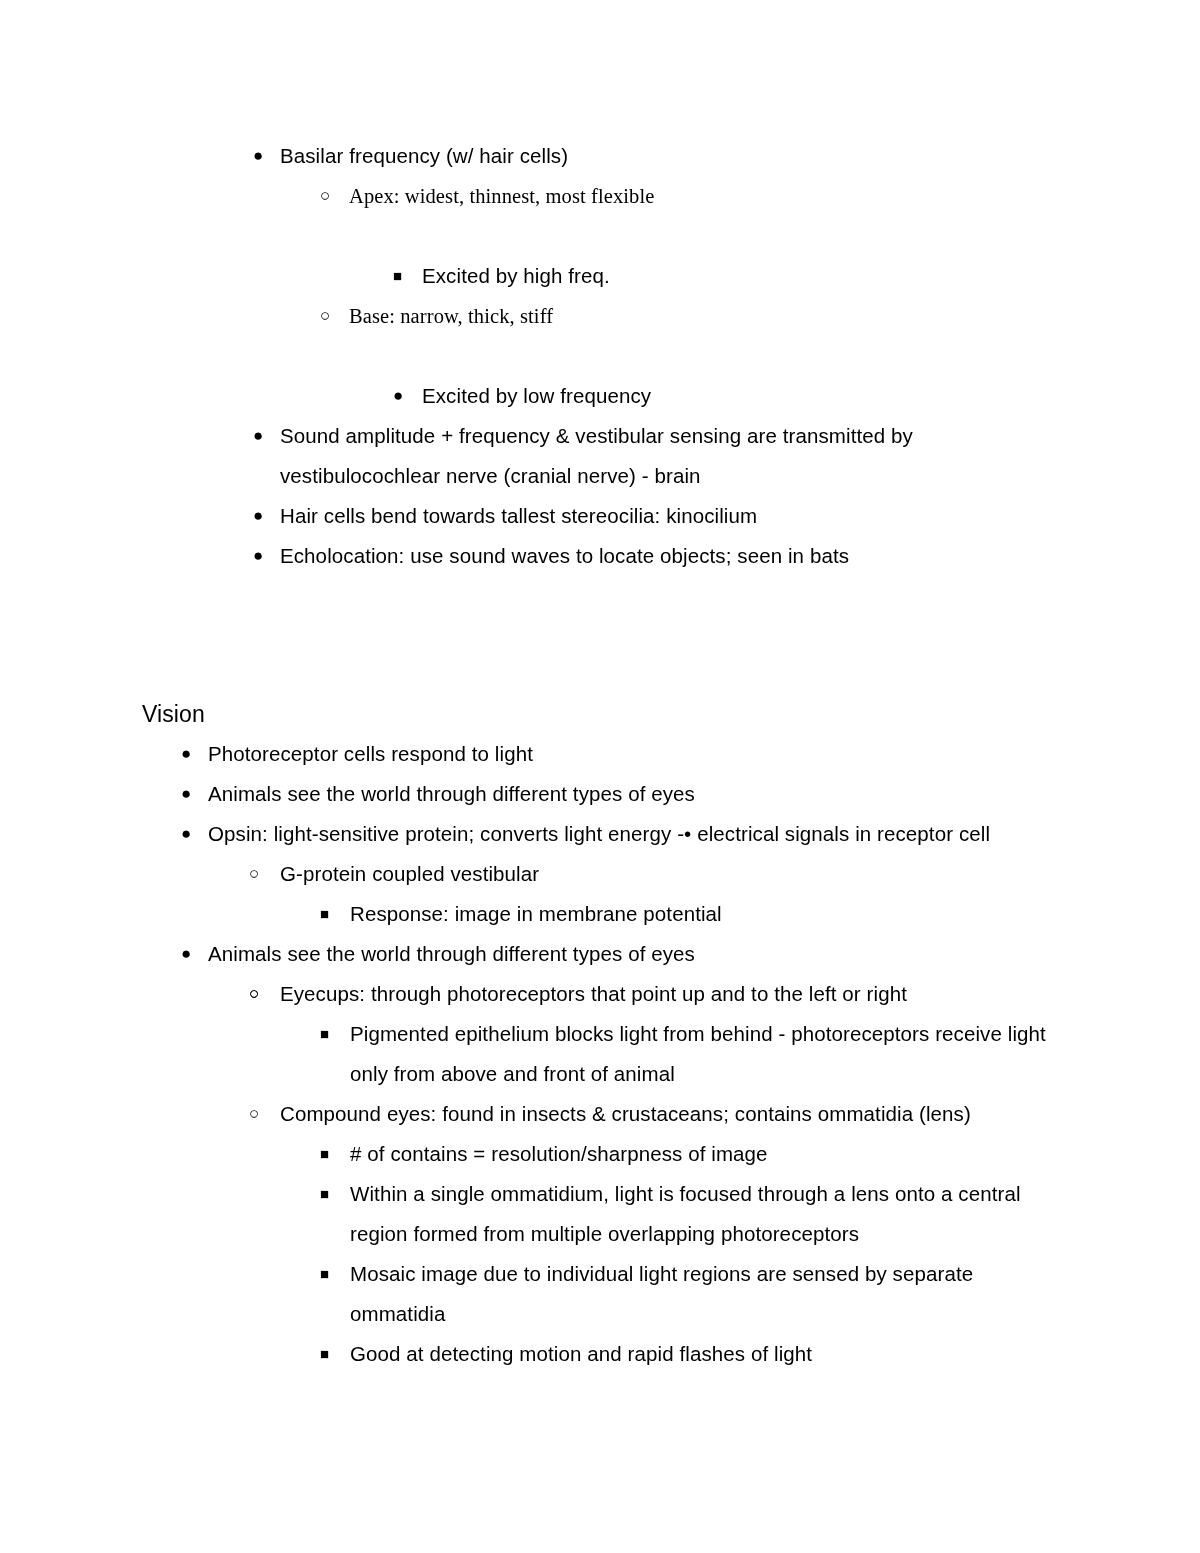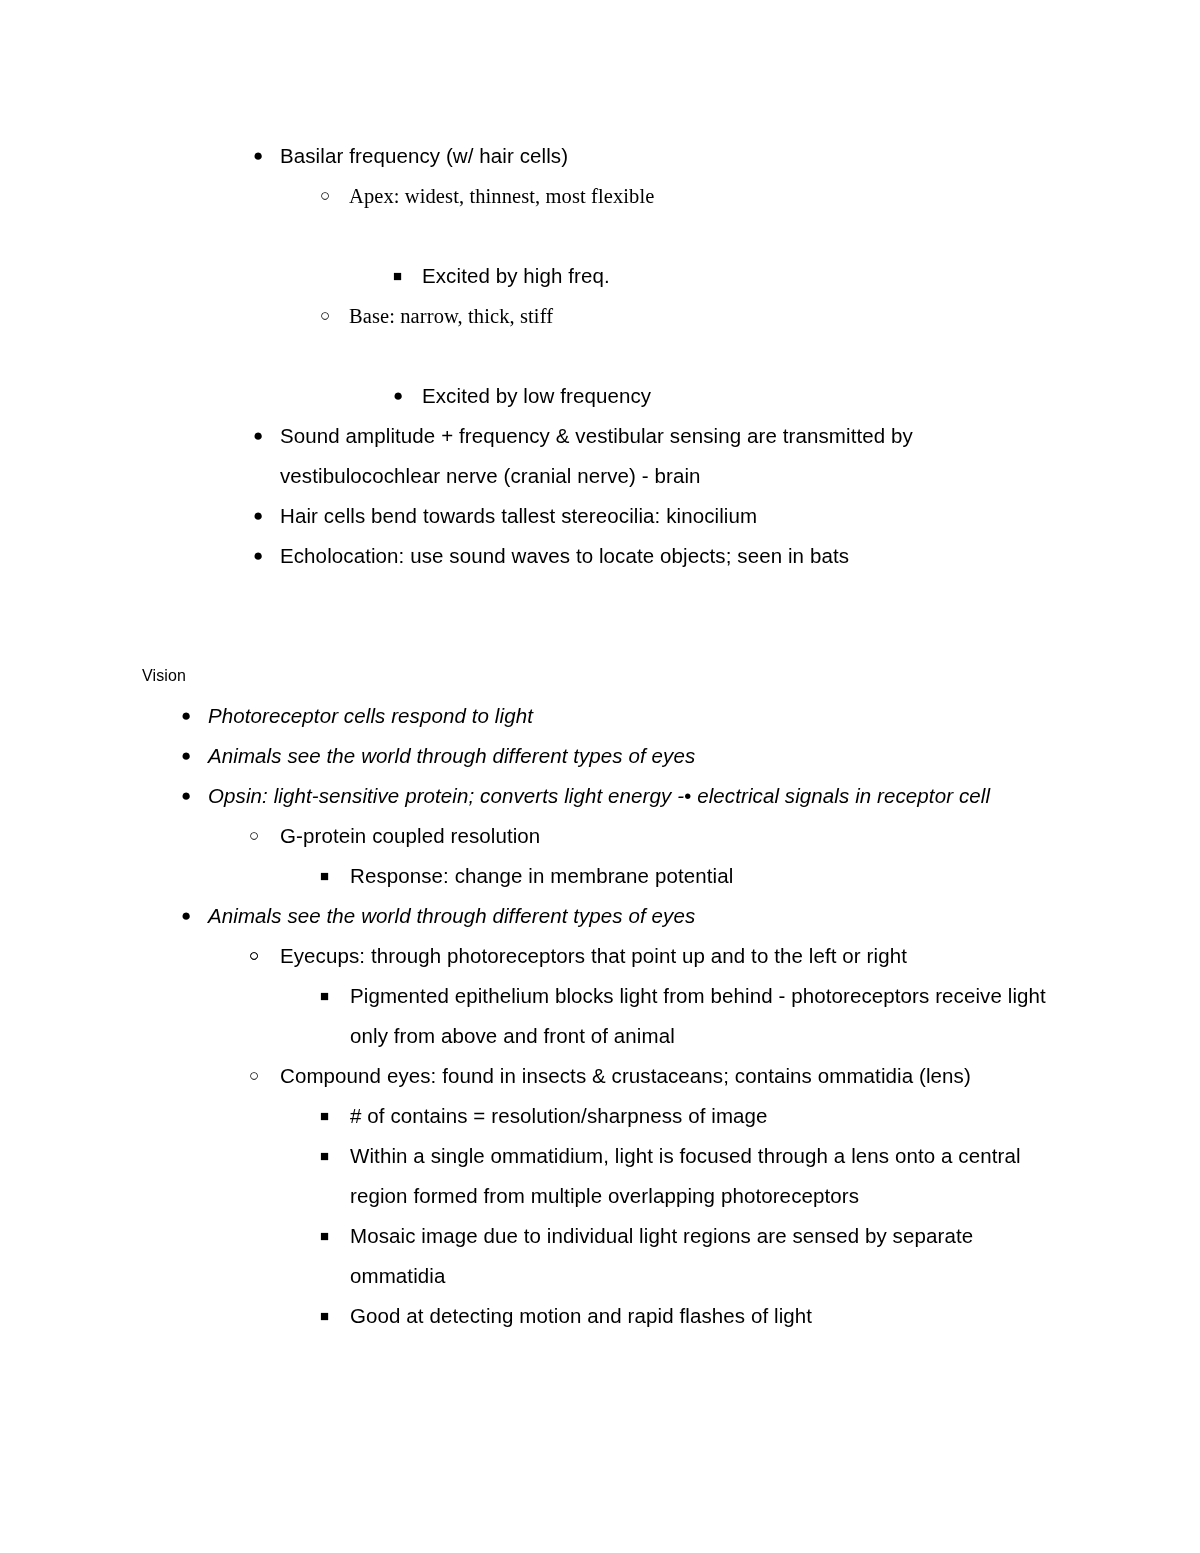"Vision" .line { font-size: 16px -> 23px; margin-top: none -> 38px }
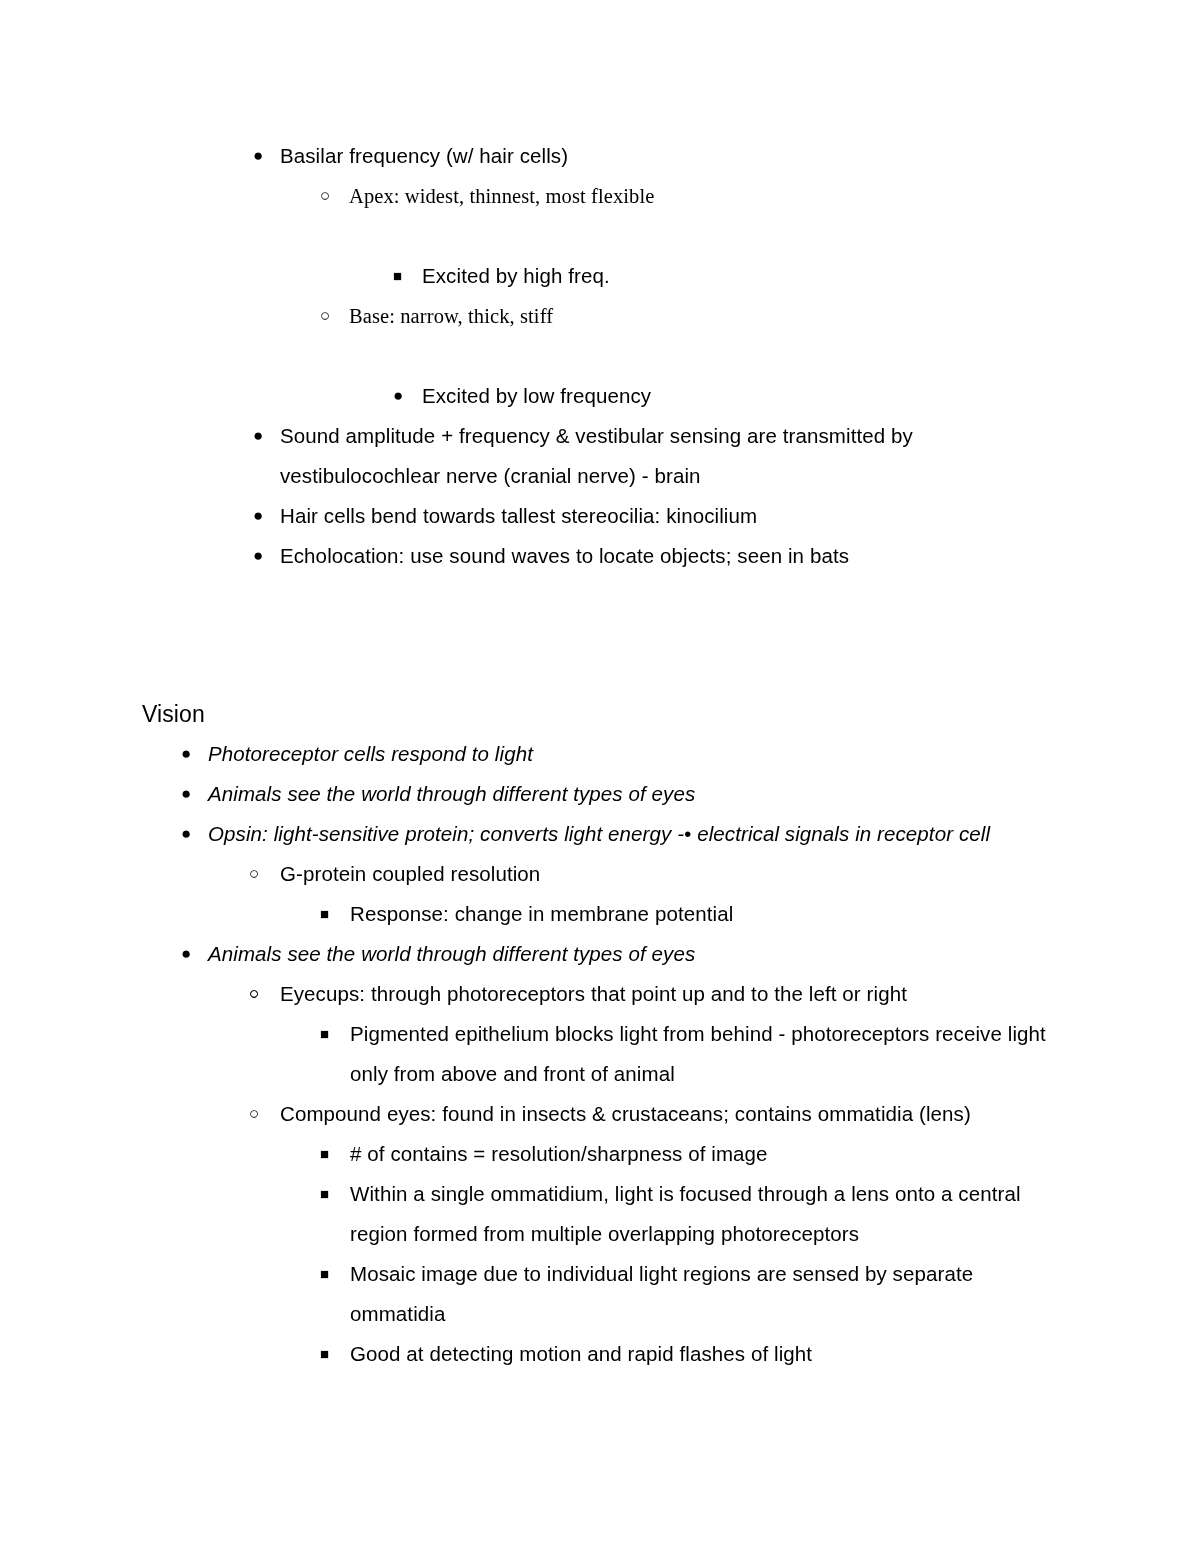"Photoreceptor cells respond to light" .b1 .txt { font-style: italic -> none }
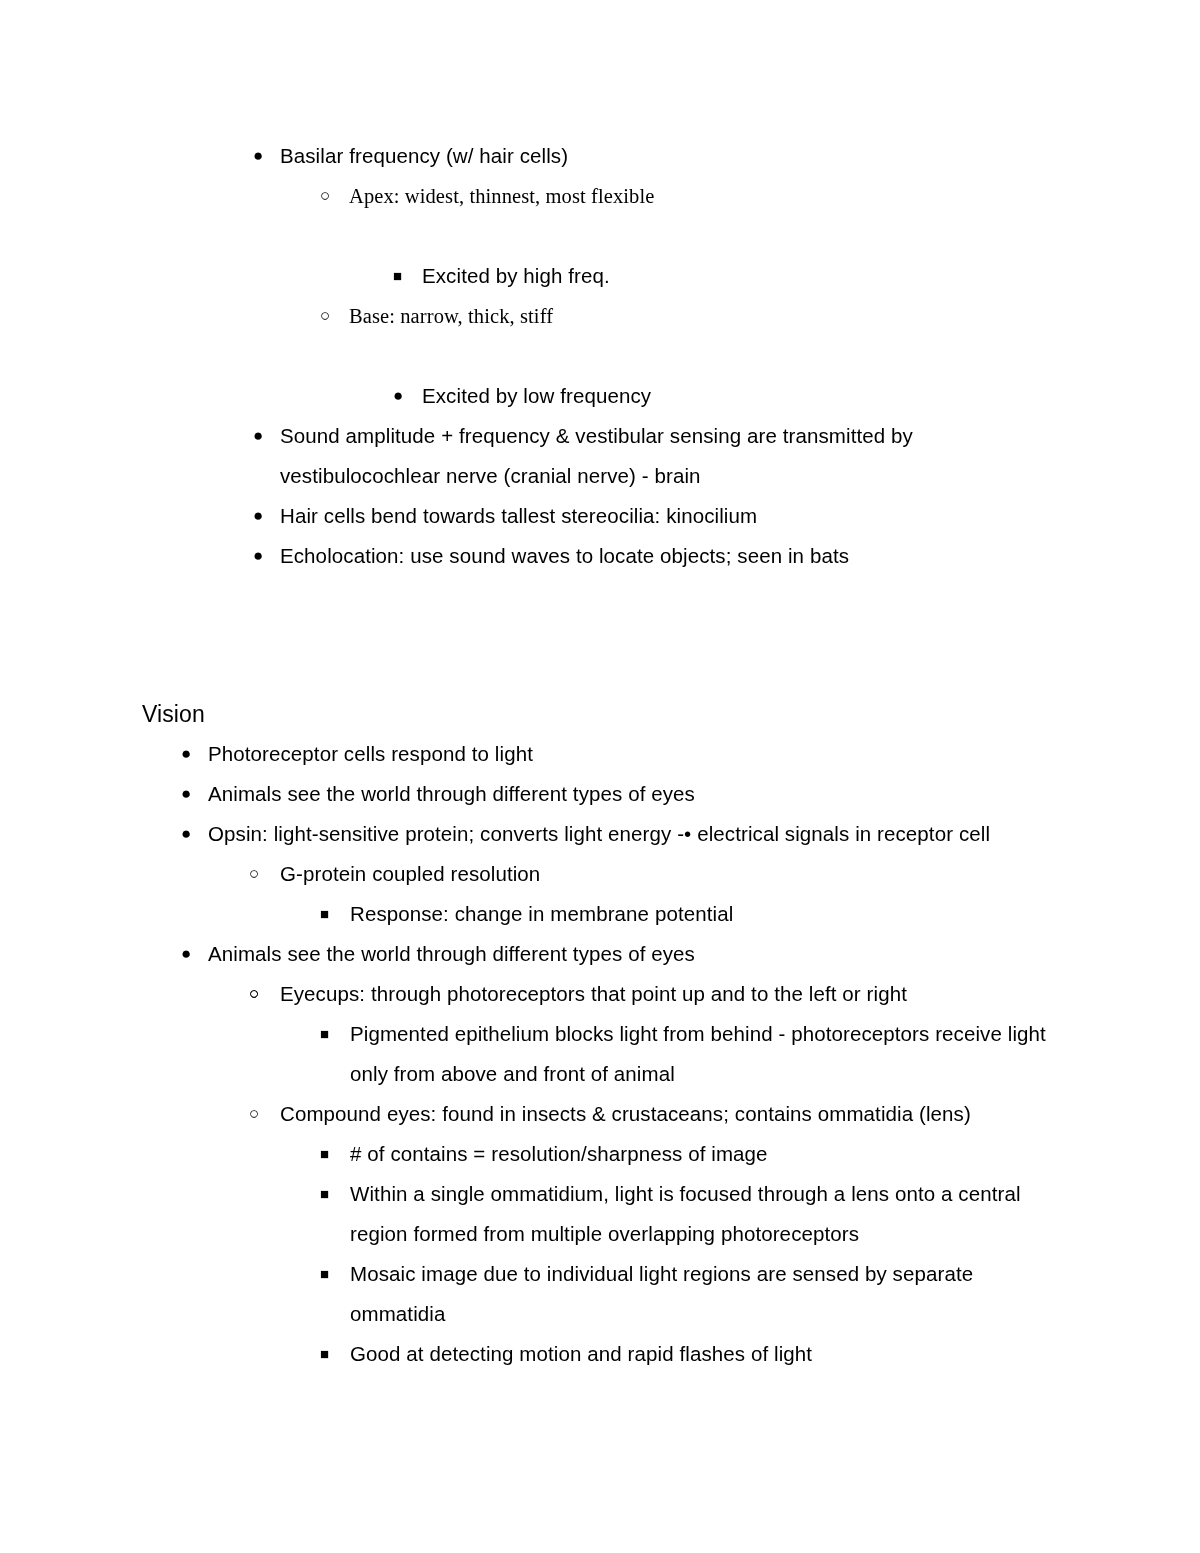"G-protein coupled resolution" span.txt { text: resolution -> vestibular }
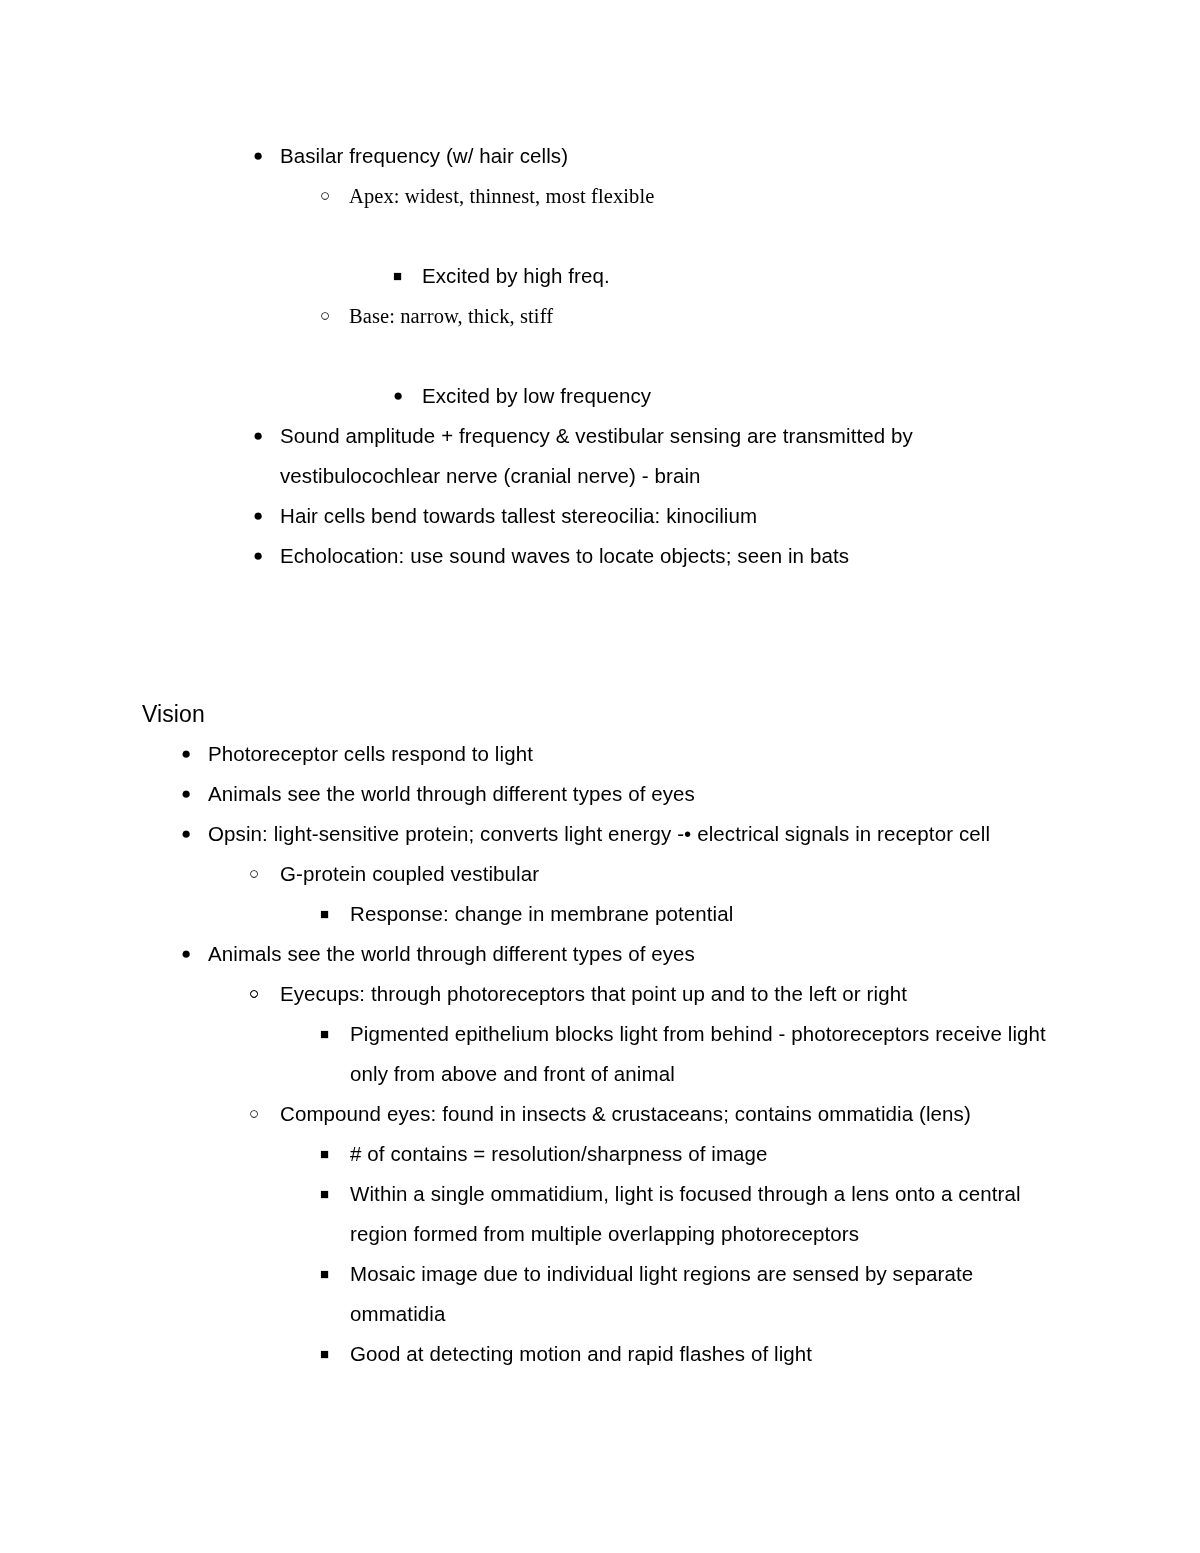"Response: change in membrane potential" span.txt { text: change -> image }
